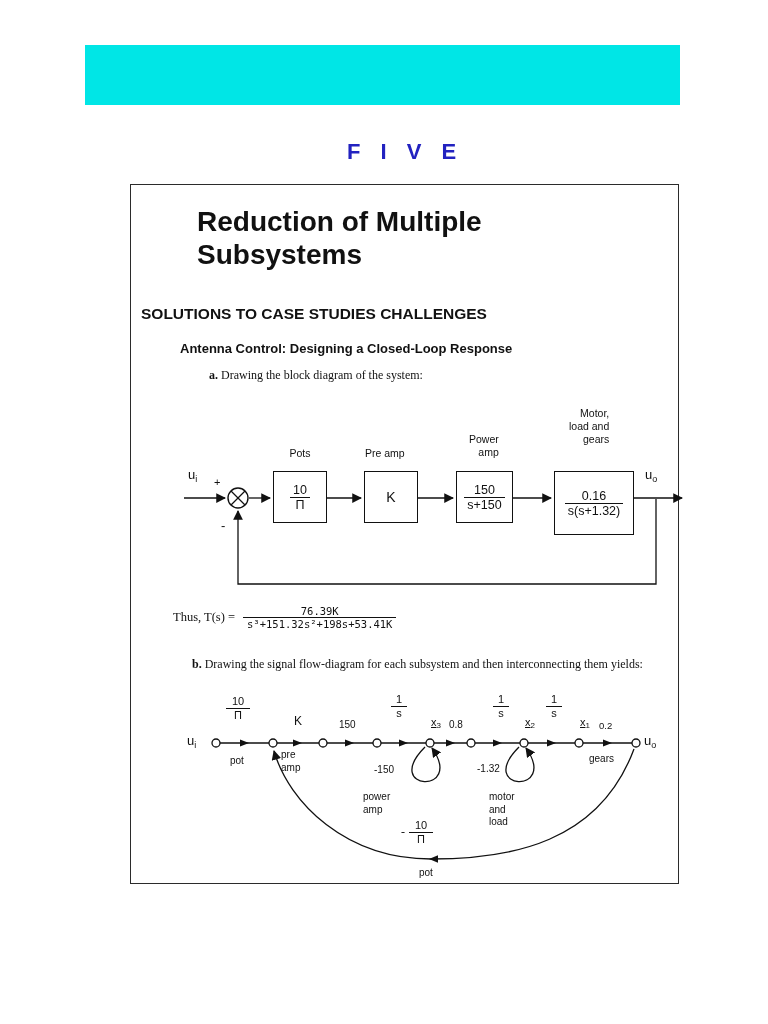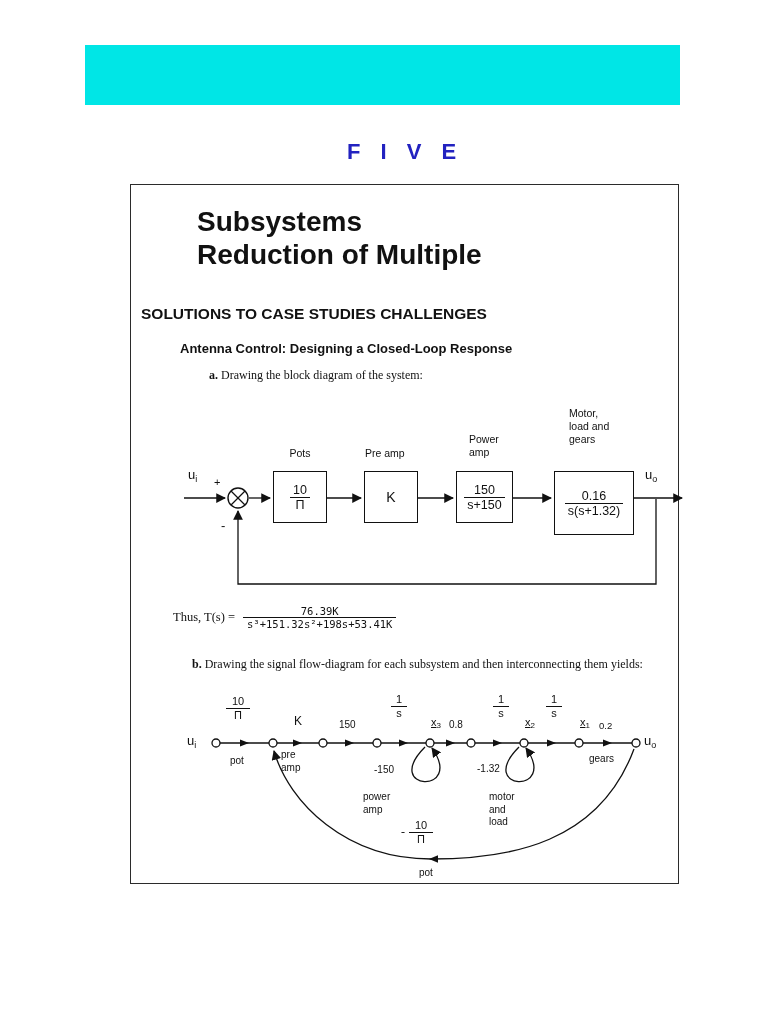"Subsystems" div { order: before "Reduction of Multiple" -> after "Reduction of Multiple" }
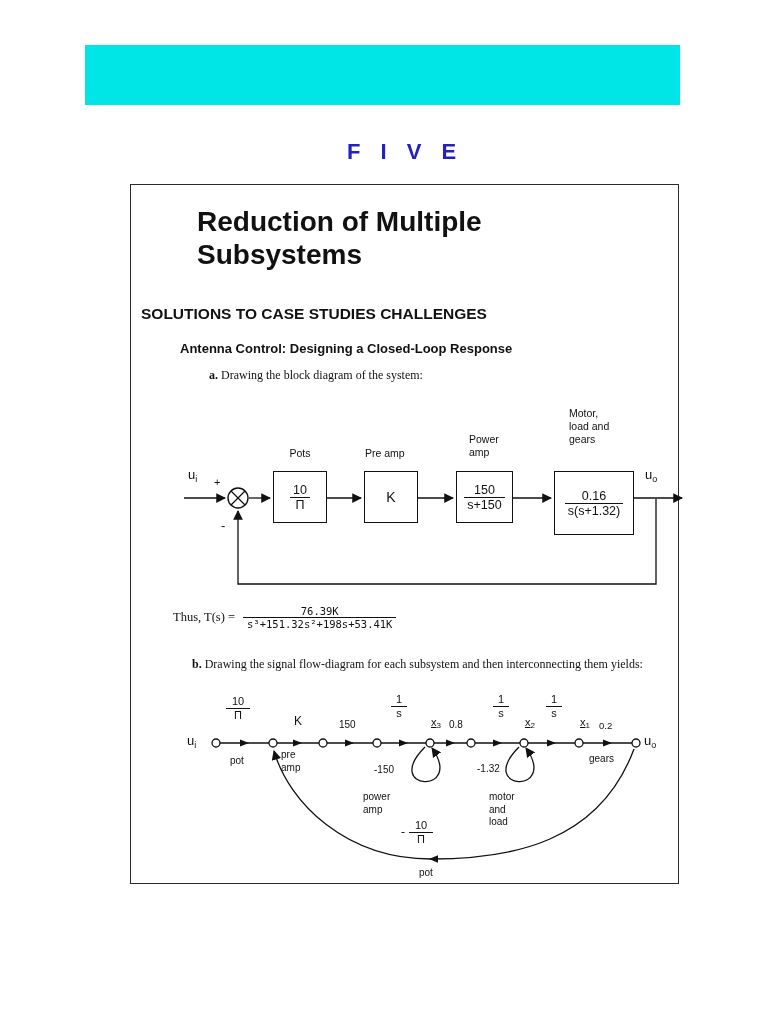"Motor," .blabel { text-align: none -> right }
